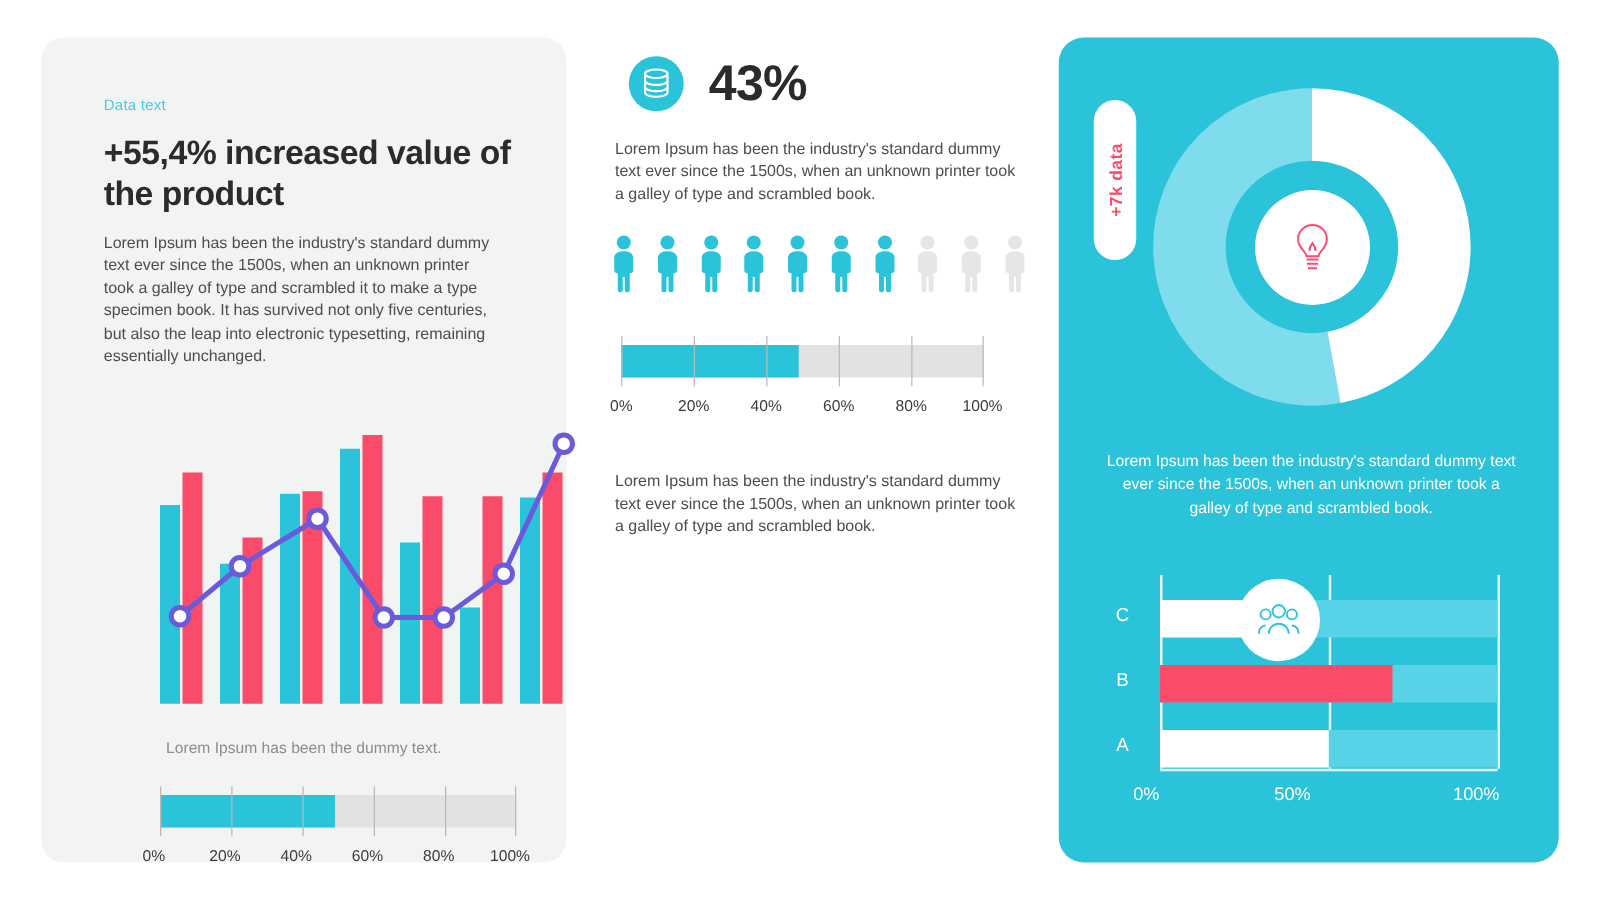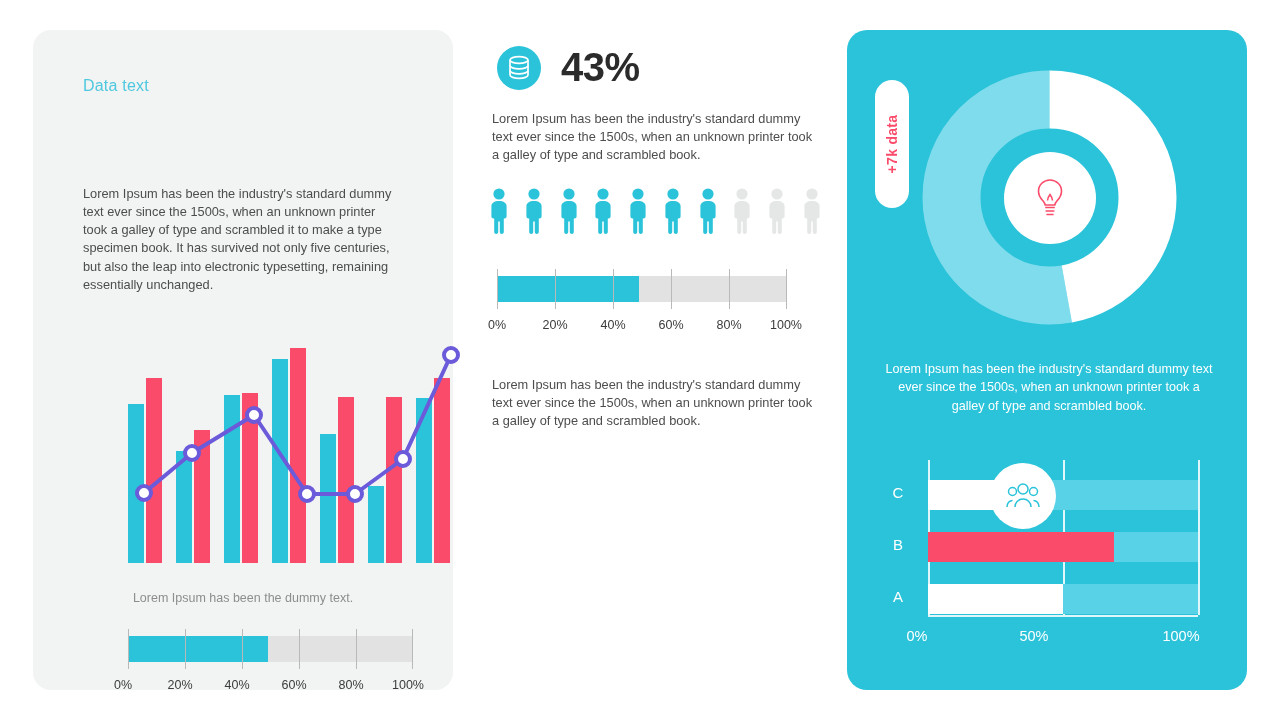"Data text" .eyebrow { font-size: 16px -> 12px }
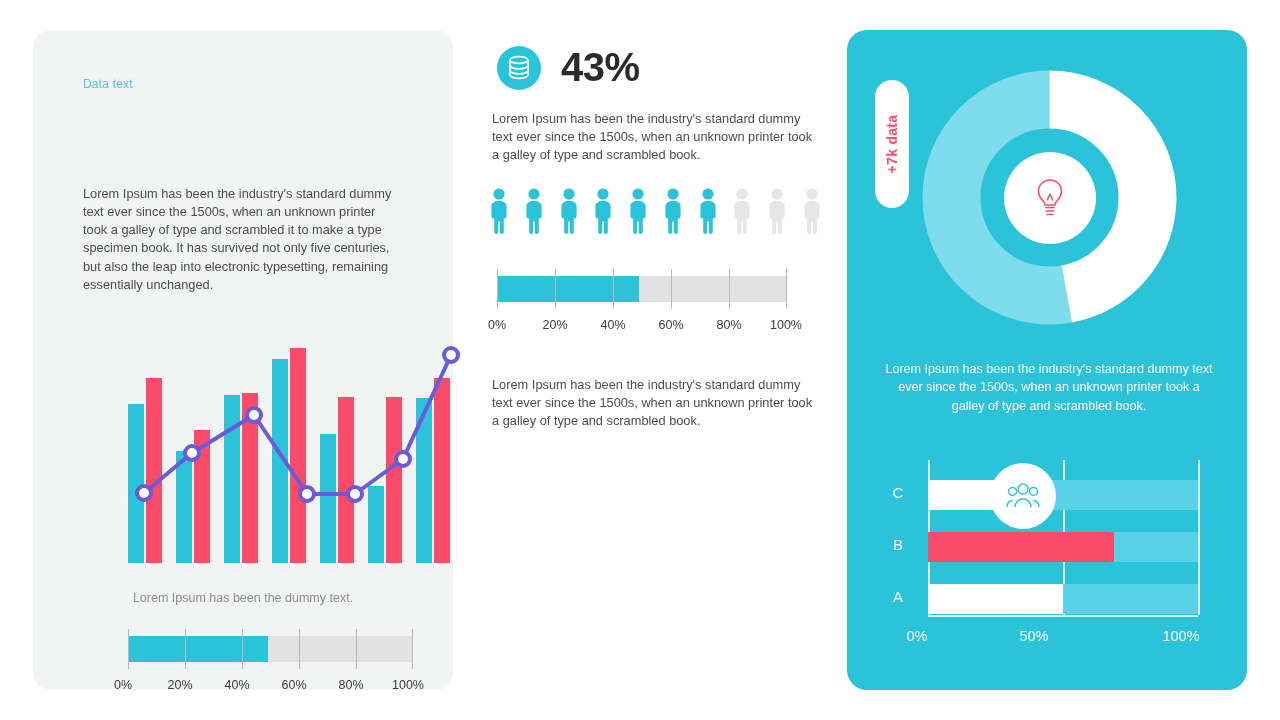"43%" .stat-row { align-items: center -> none; left: 12px -> 18px }
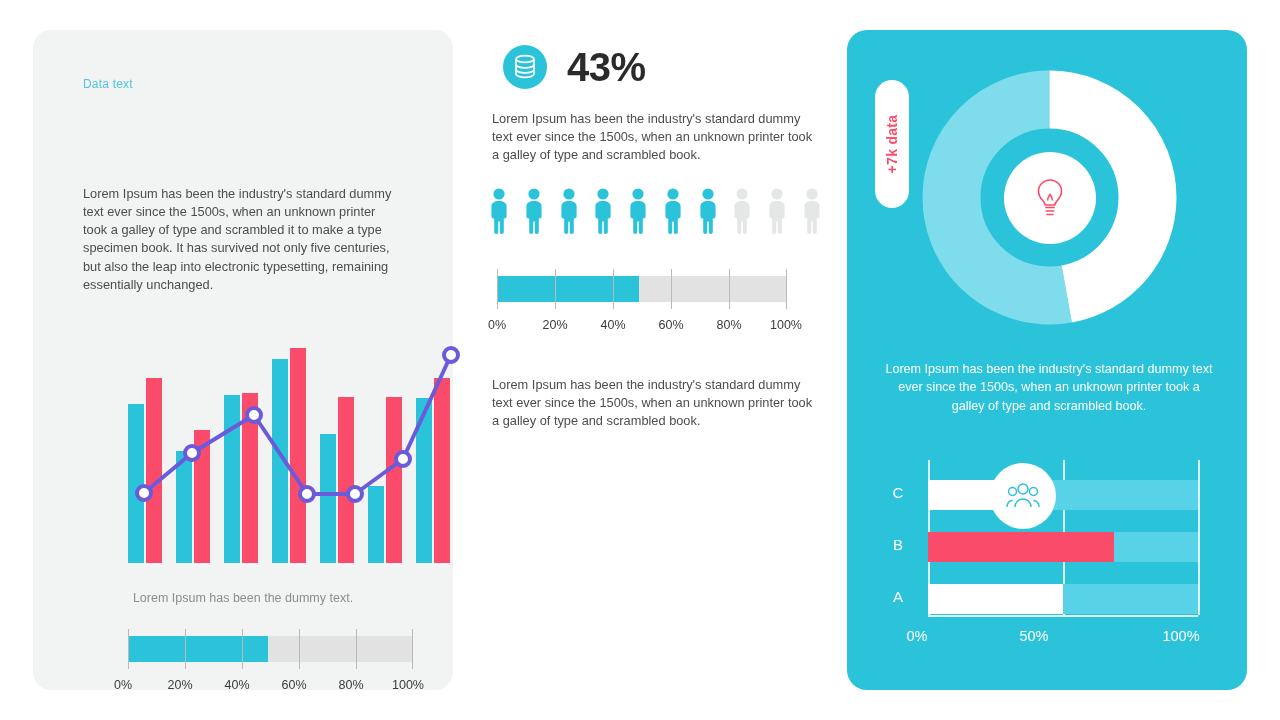"+55,4% increased value of the" div.headline { html: none -> <div>+55,4% increased value of the product</div> }
